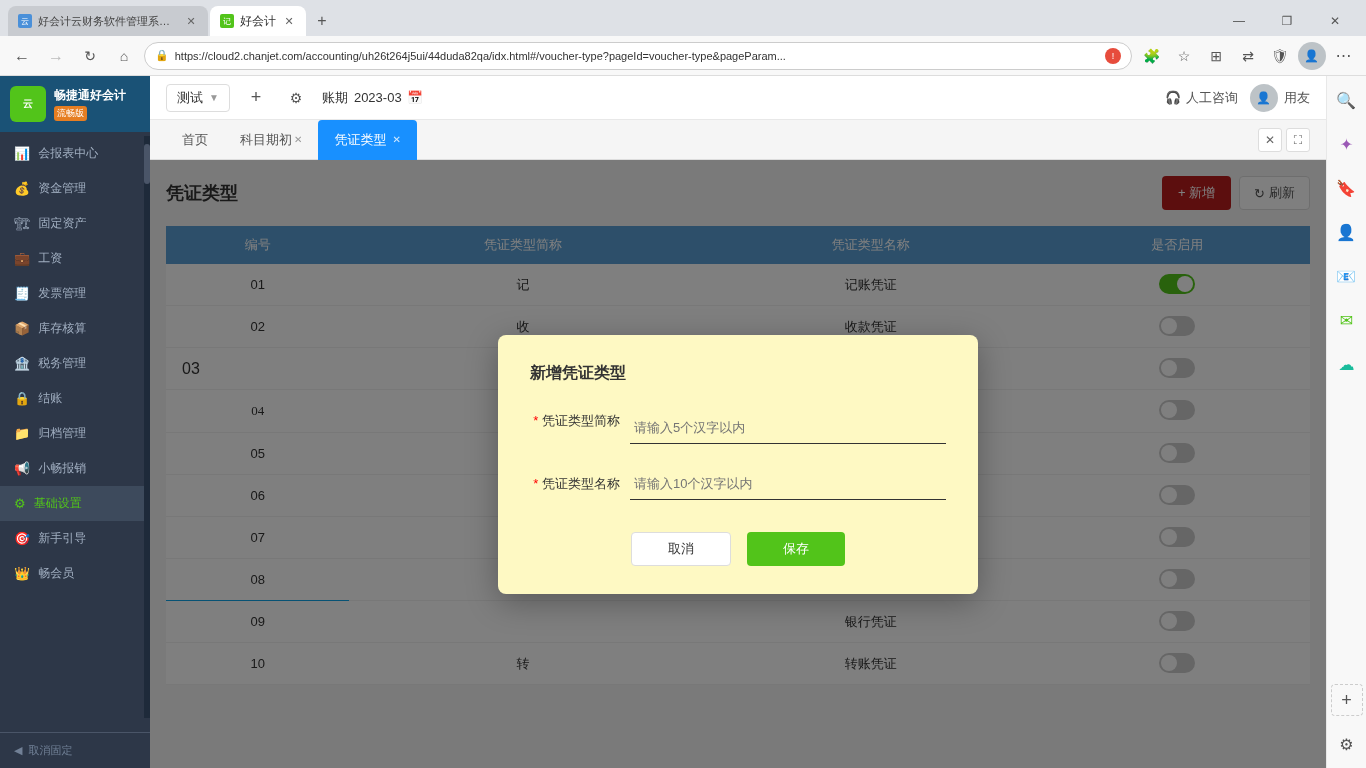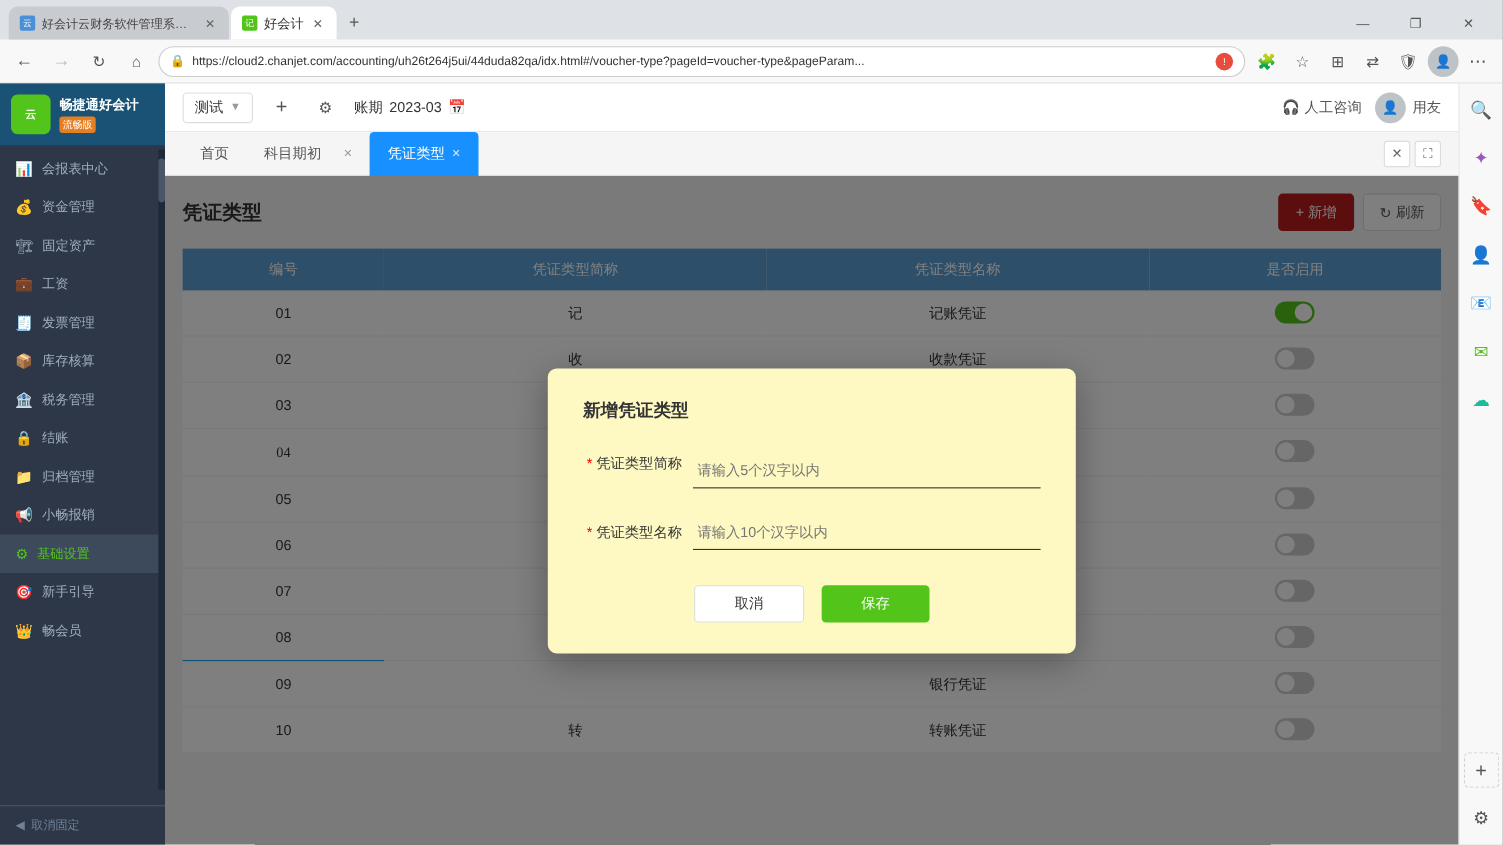"科目期初" div { gap: 20px -> 2px }
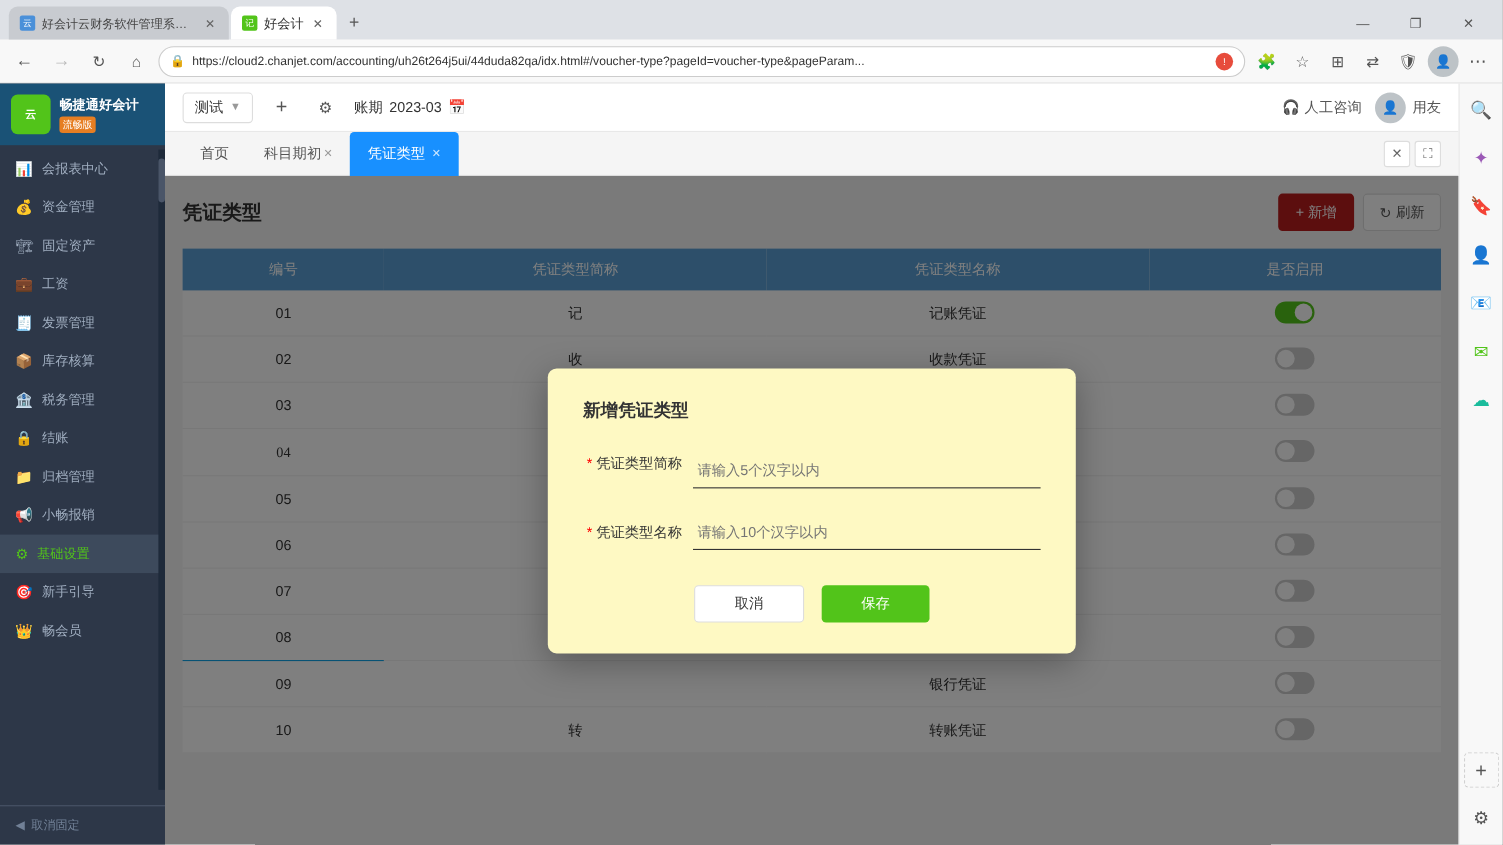"03" td { font-size: 13px -> 16px; text-align: center -> left }
